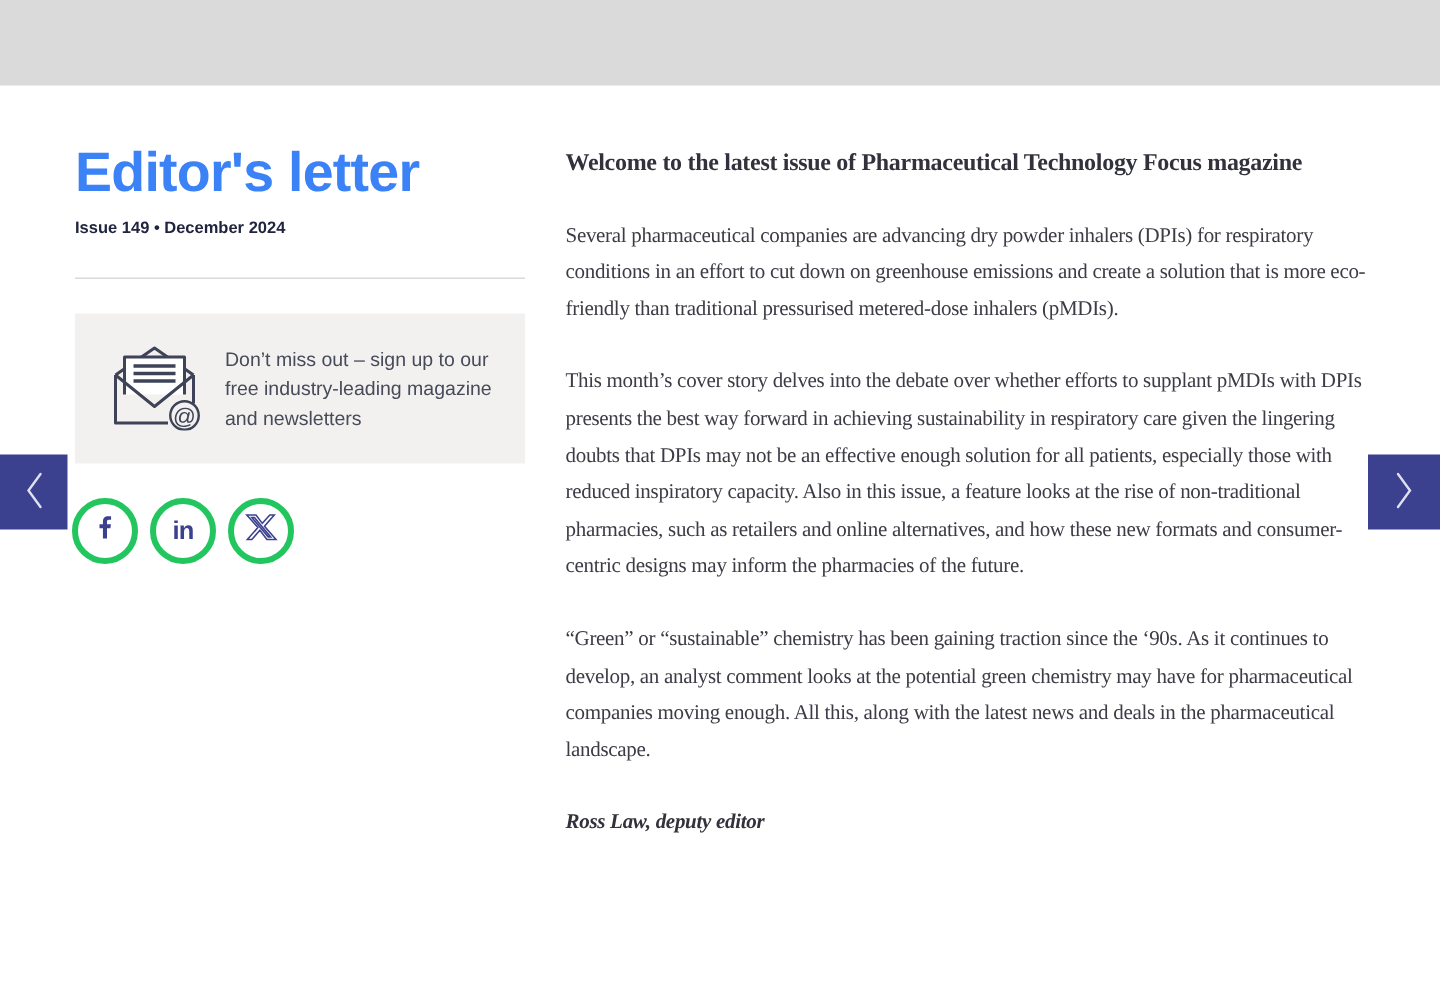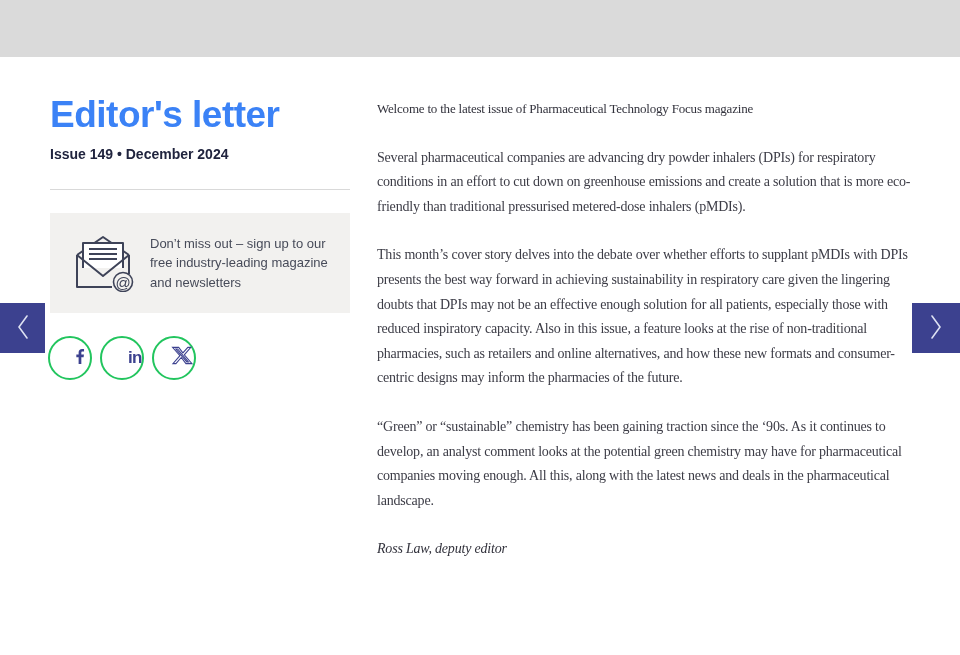"Welcome to the latest issue" .right-col p.intro { font-size: 13px -> 16px; font-weight: normal -> bold }
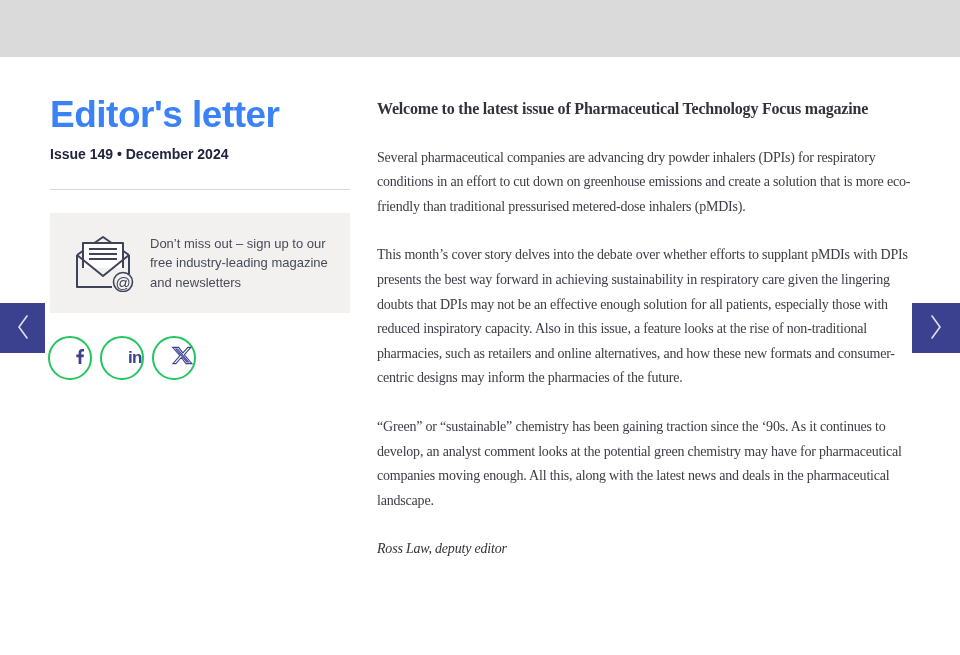"Issue 149 • December 2024" .issue-meta { font-size: 14px -> 11px }
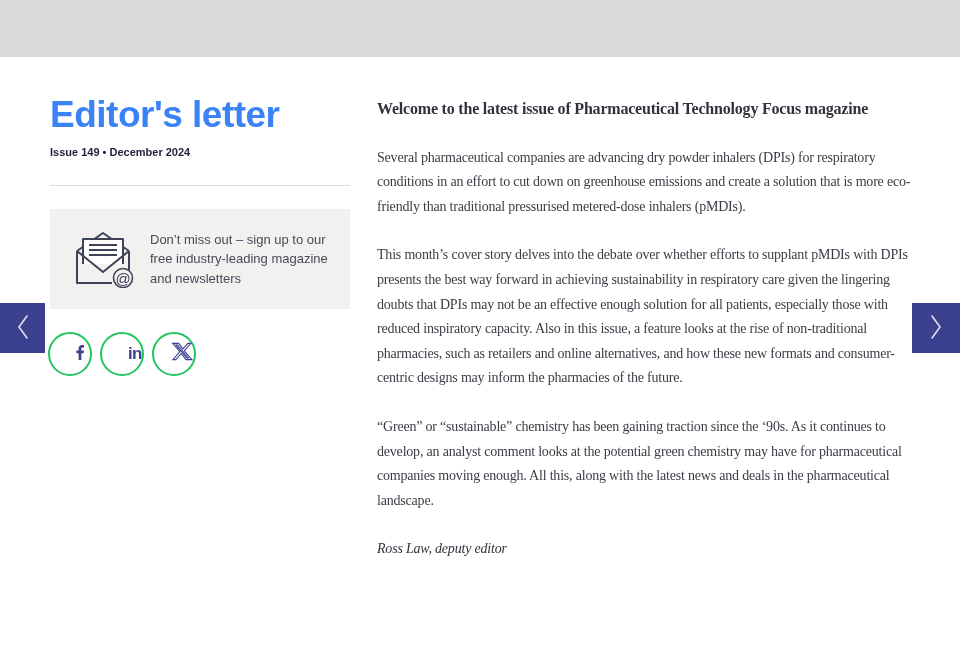"in" .social-btn { border: 2px solid #22c55e -> 4px solid #22c55e; justify-content: flex-end -> center }
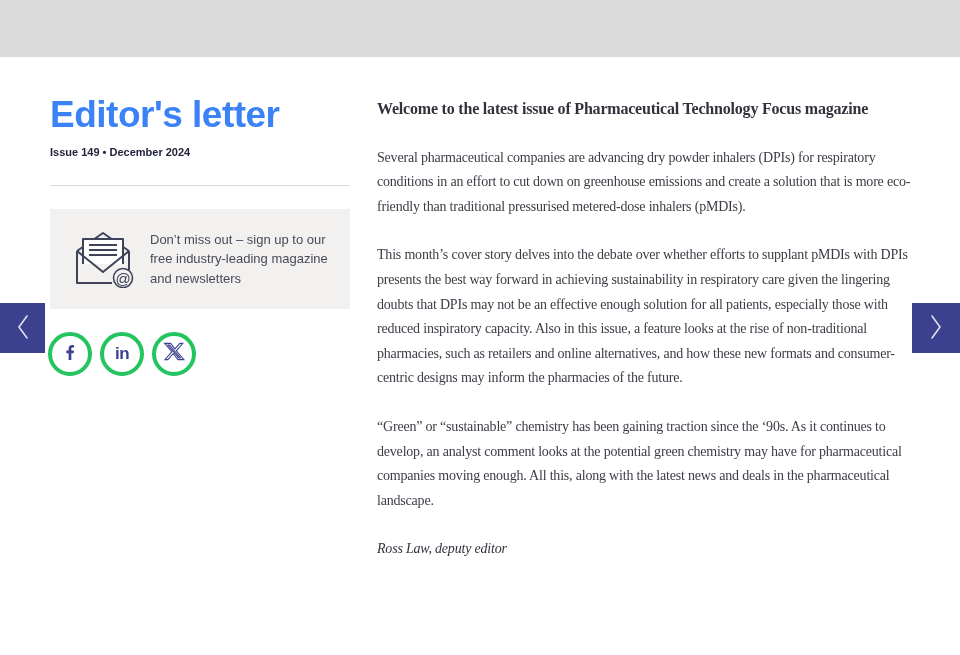"Ross Law, deputy editor" .right-col p.signoff { font-weight: normal -> bold }
